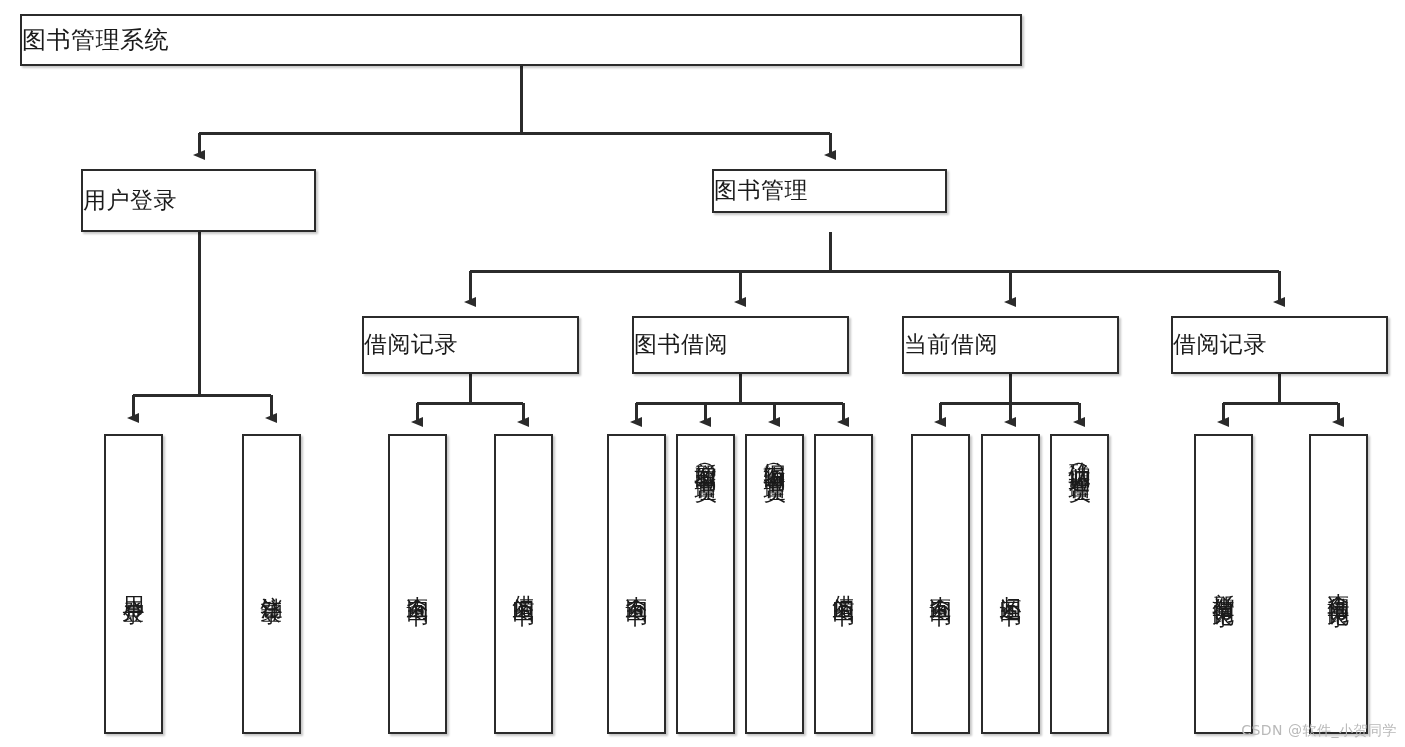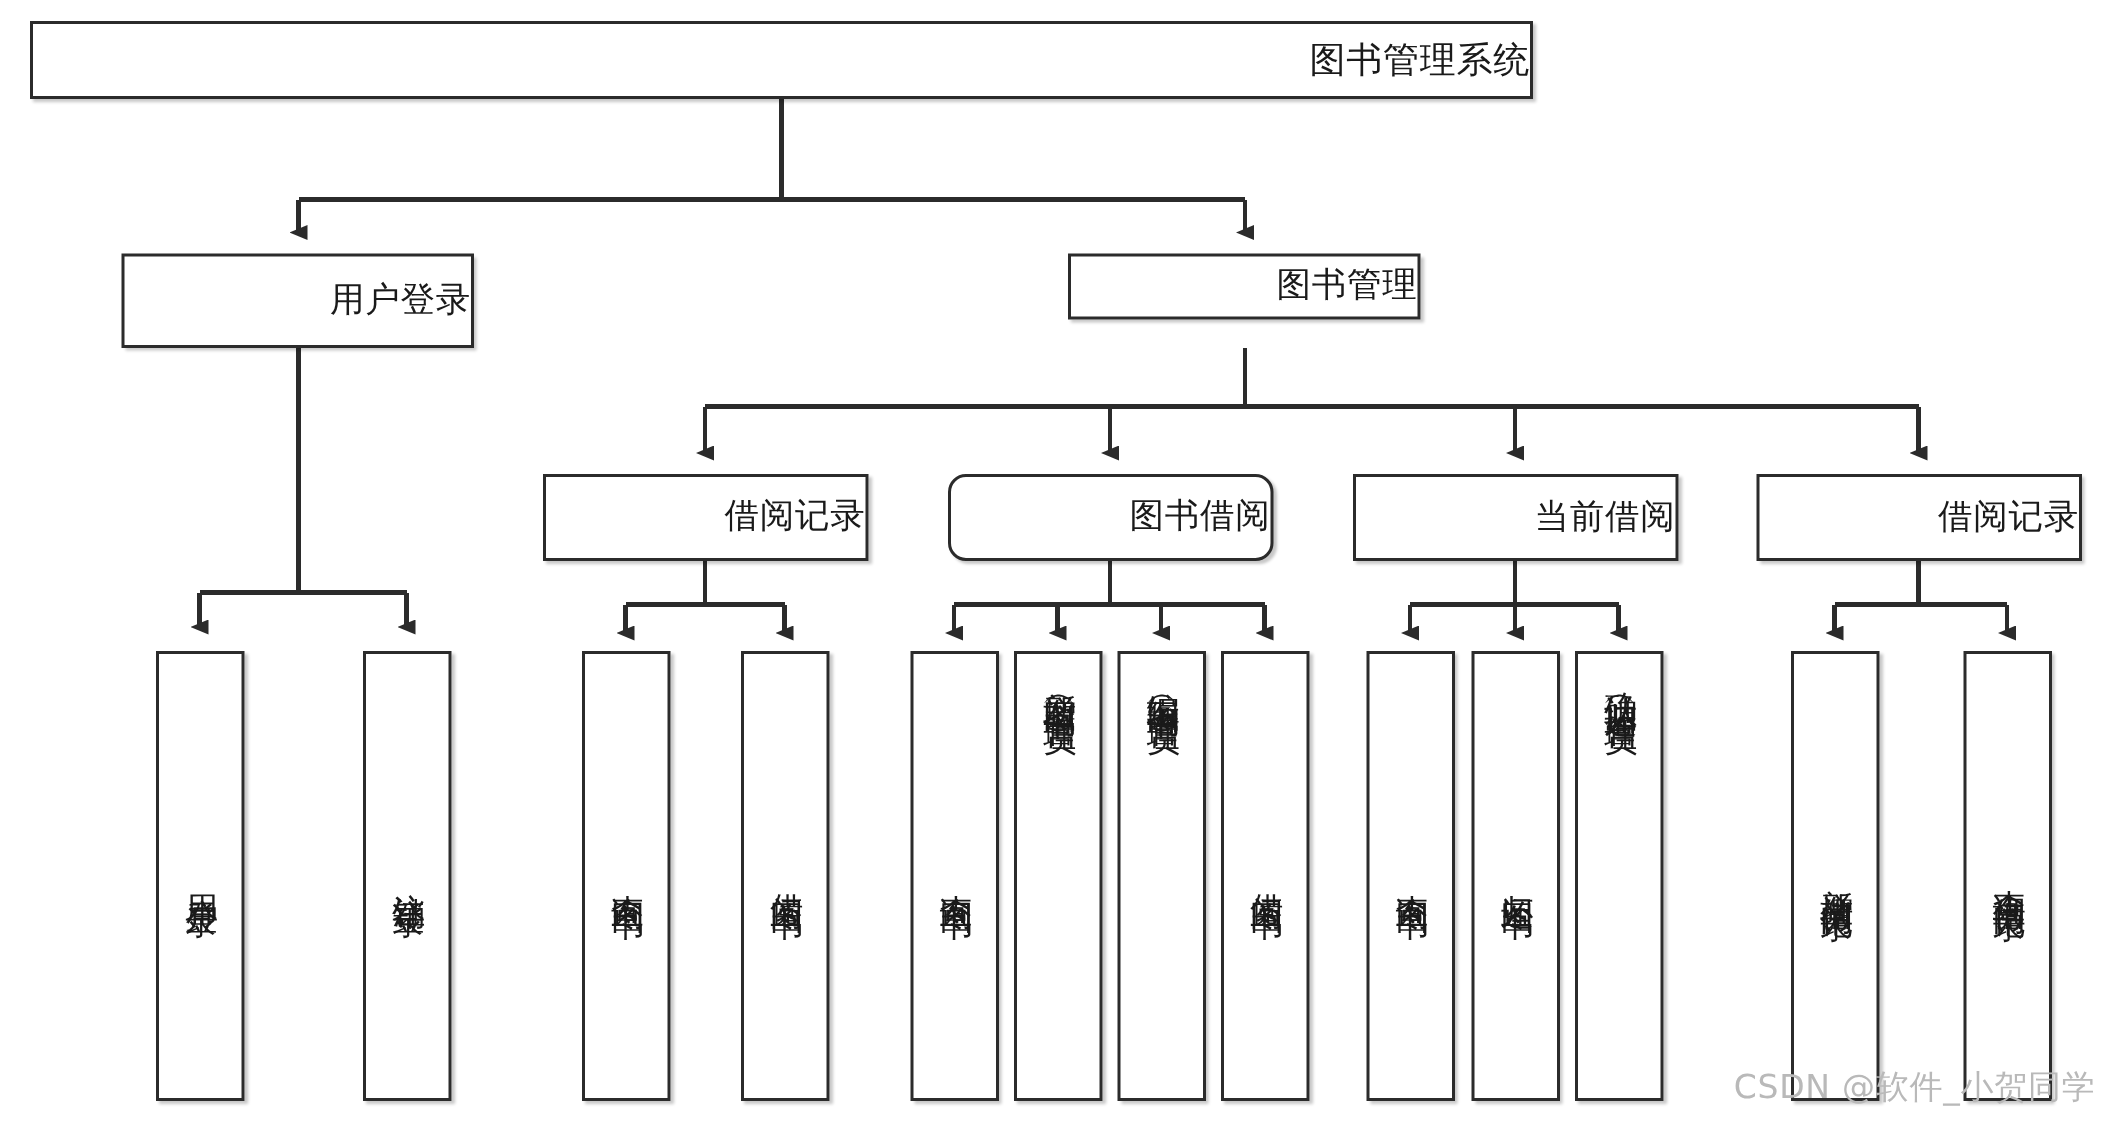"图书管理系统" .node { justify-content: flex-end -> flex-start }
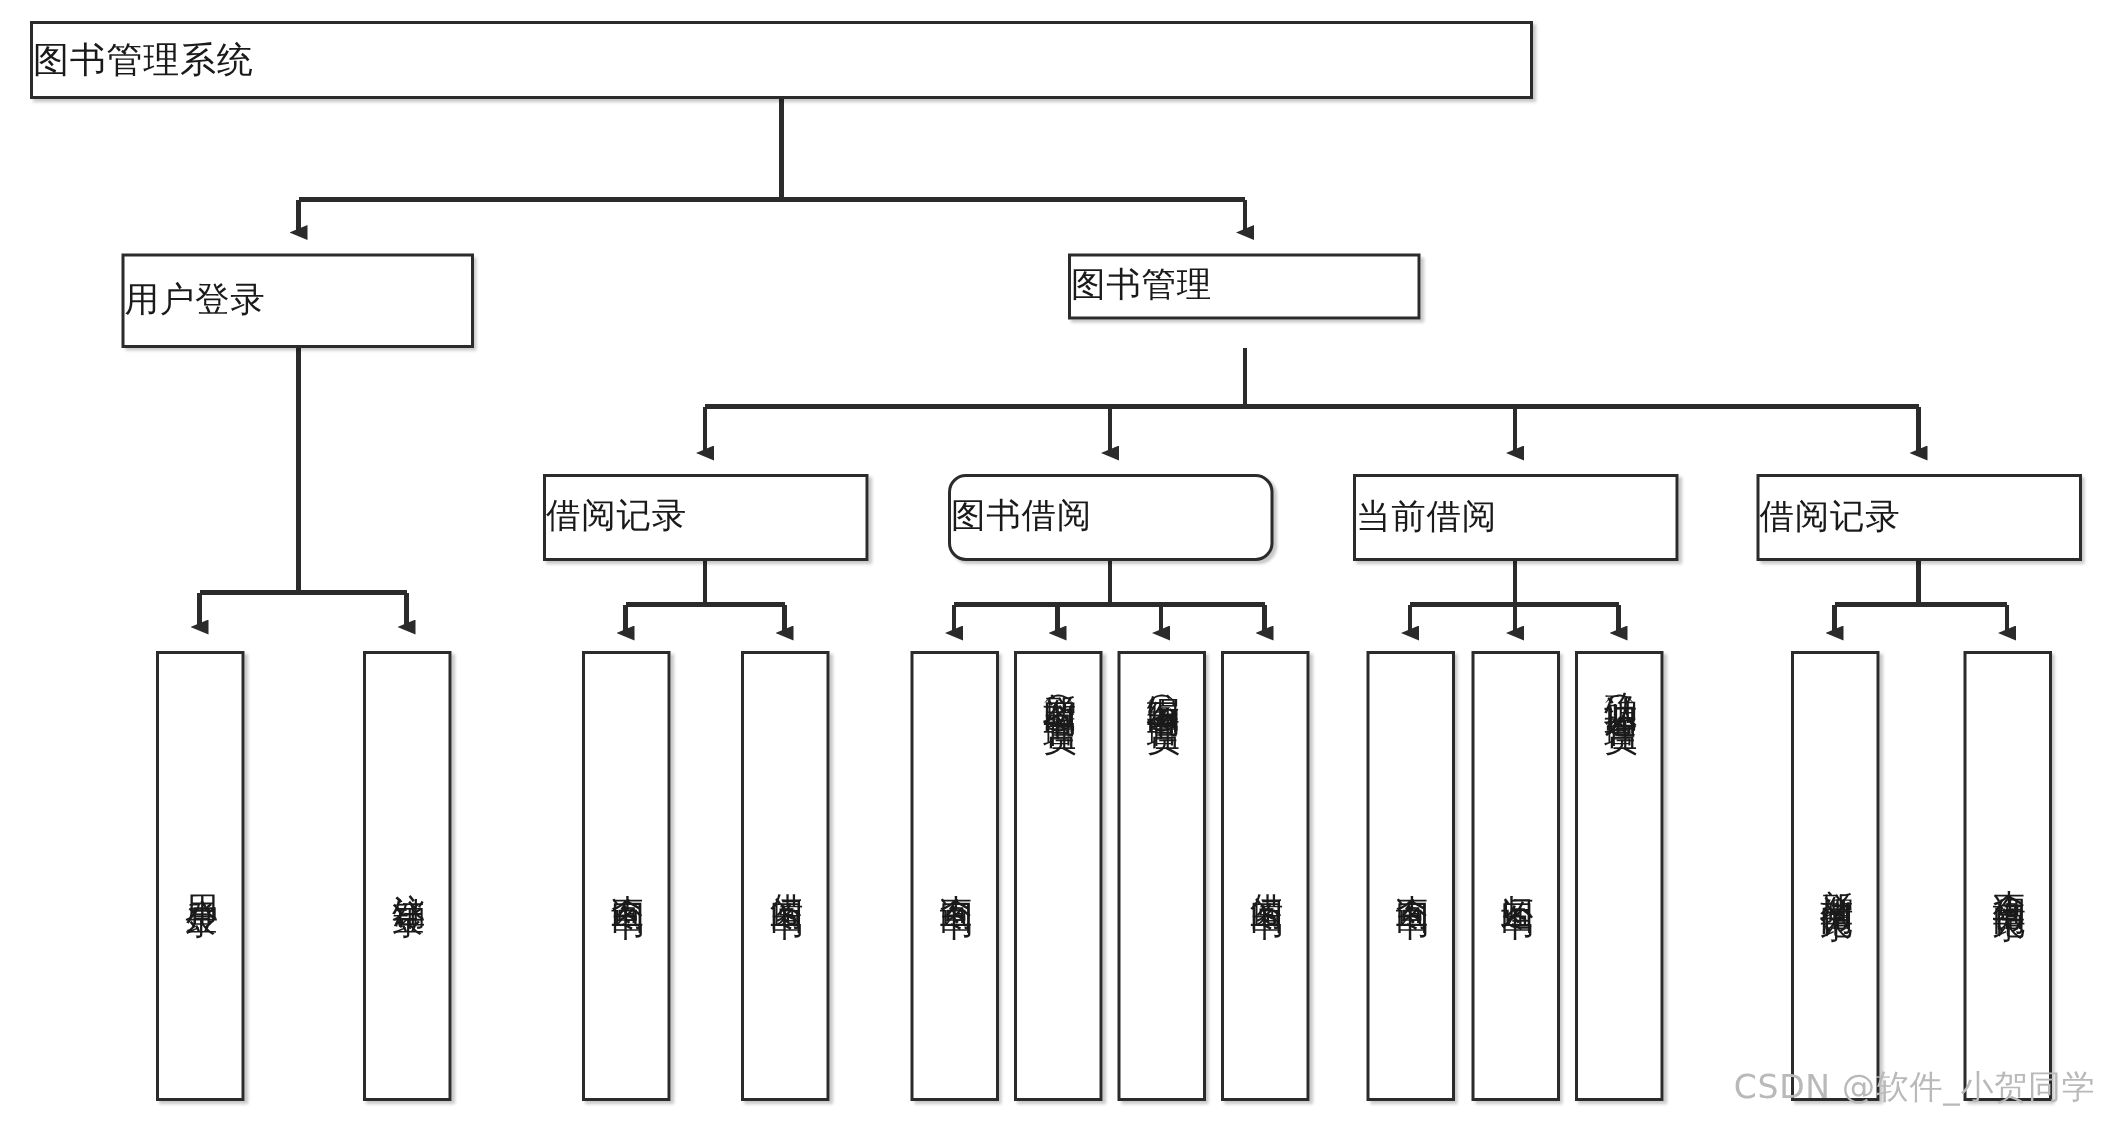"图书借阅" div.node { border-radius: 12px -> none }
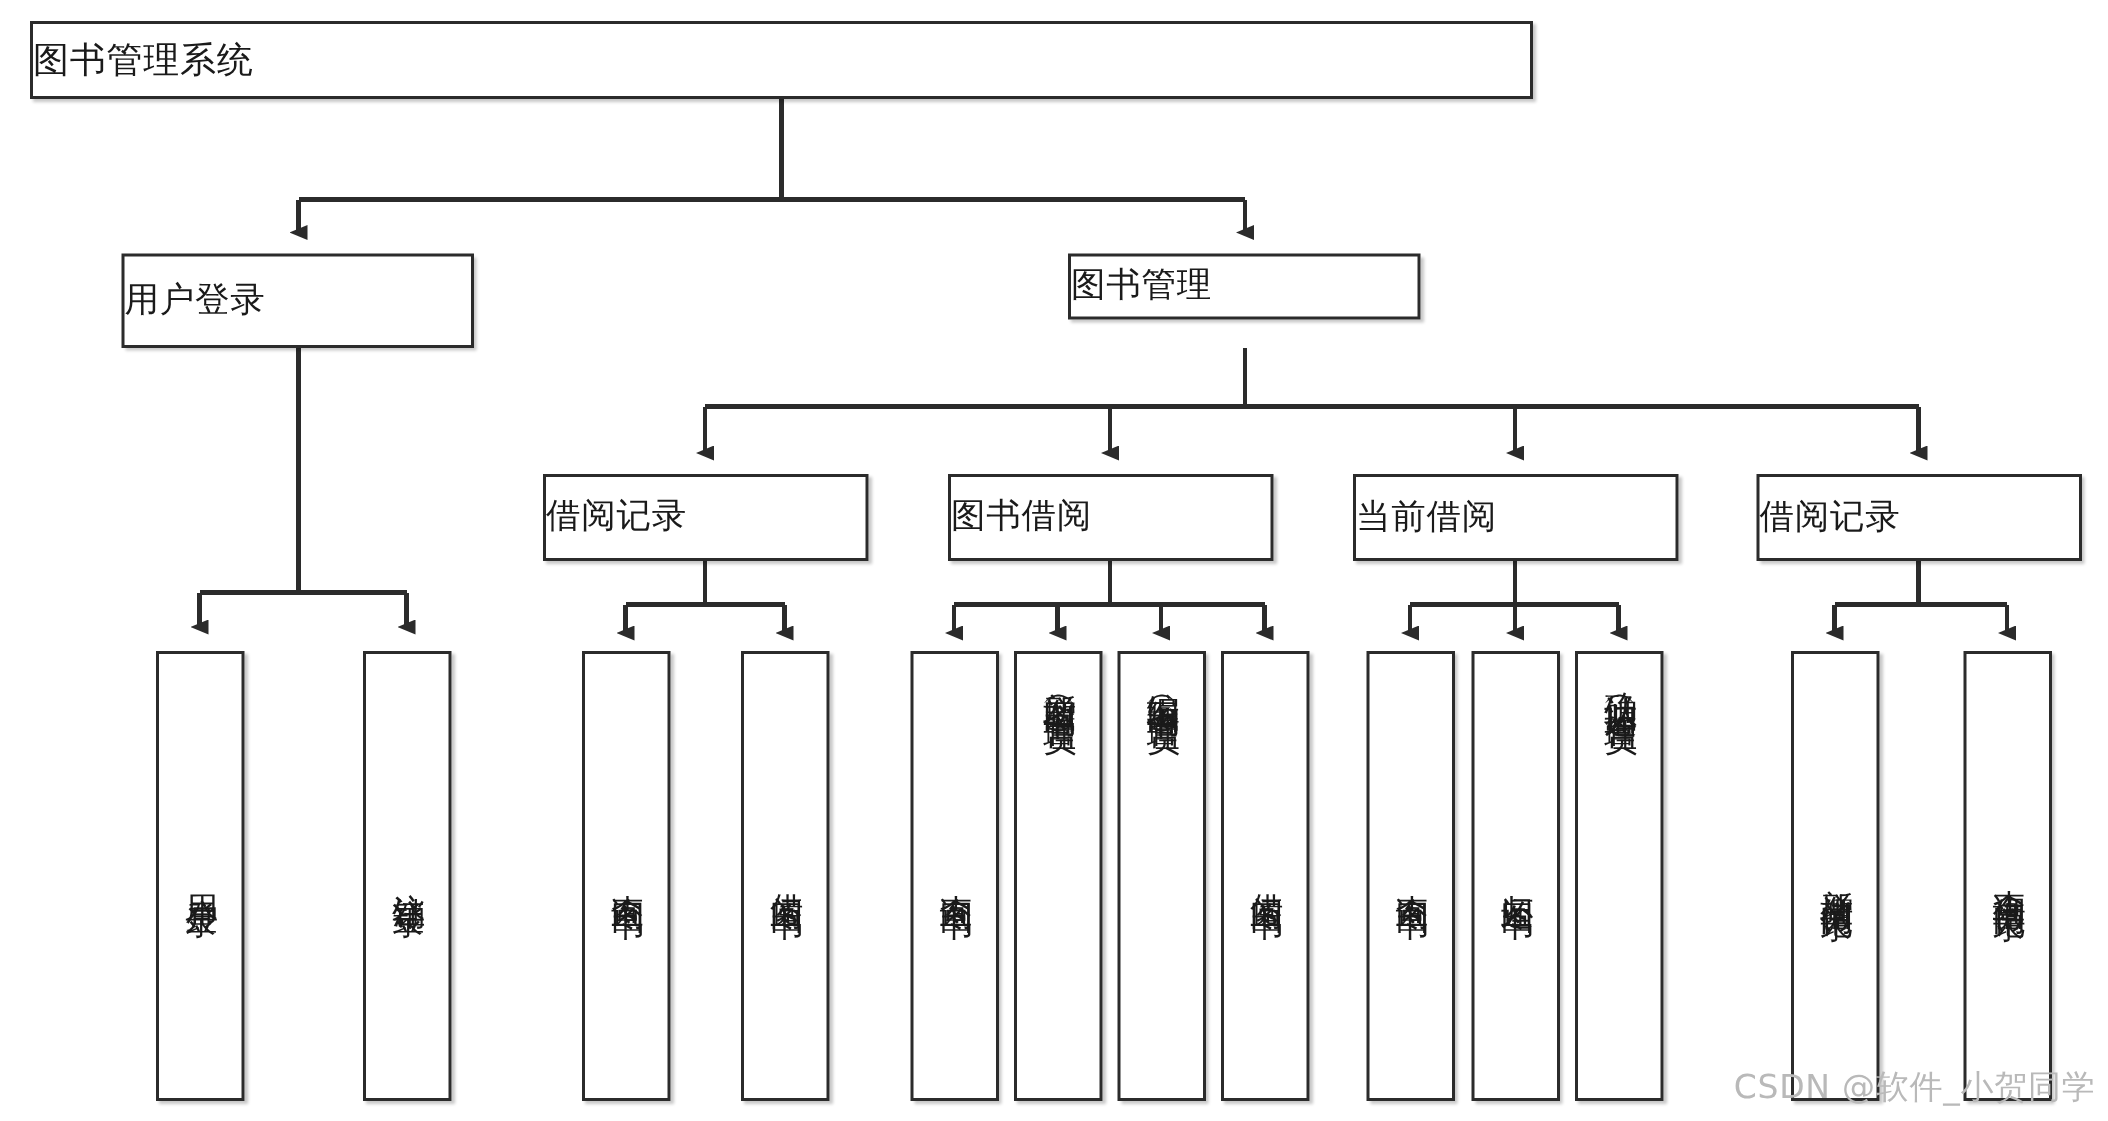"CSDN @软件_小贺同学" .watermark { font-size: 22px -> 14px }
